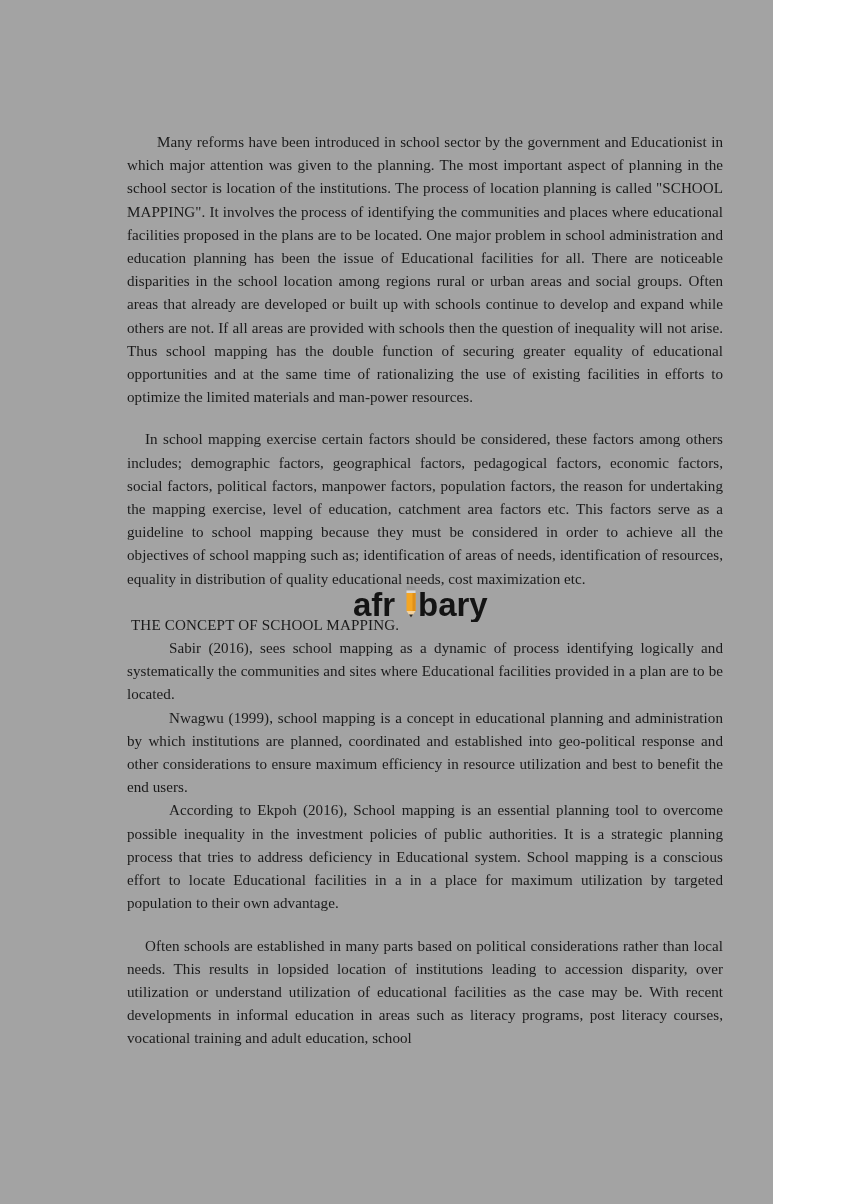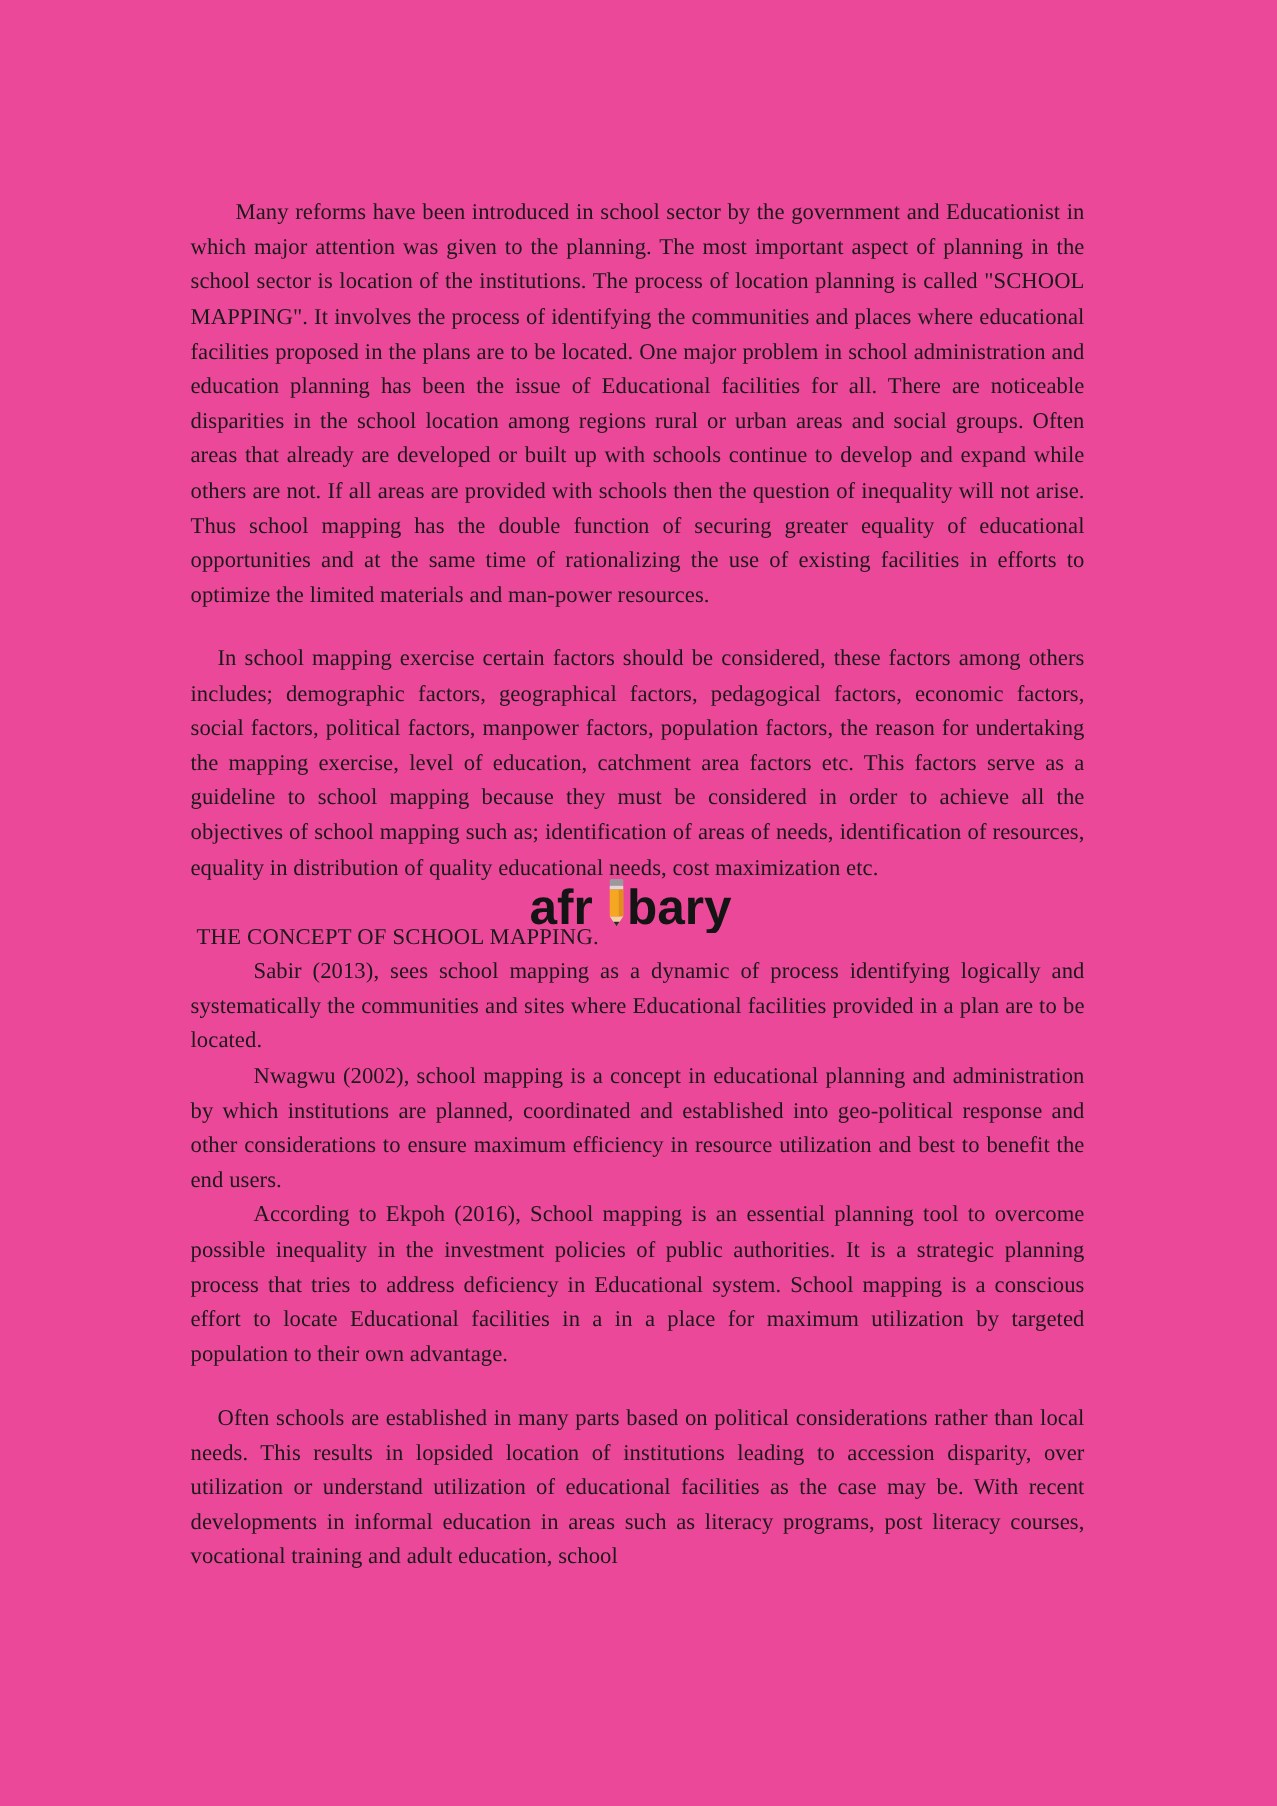"Many reforms have been introduced" #page { background: #ec4899 -> #a3a3a3; width: 851px -> 773px }
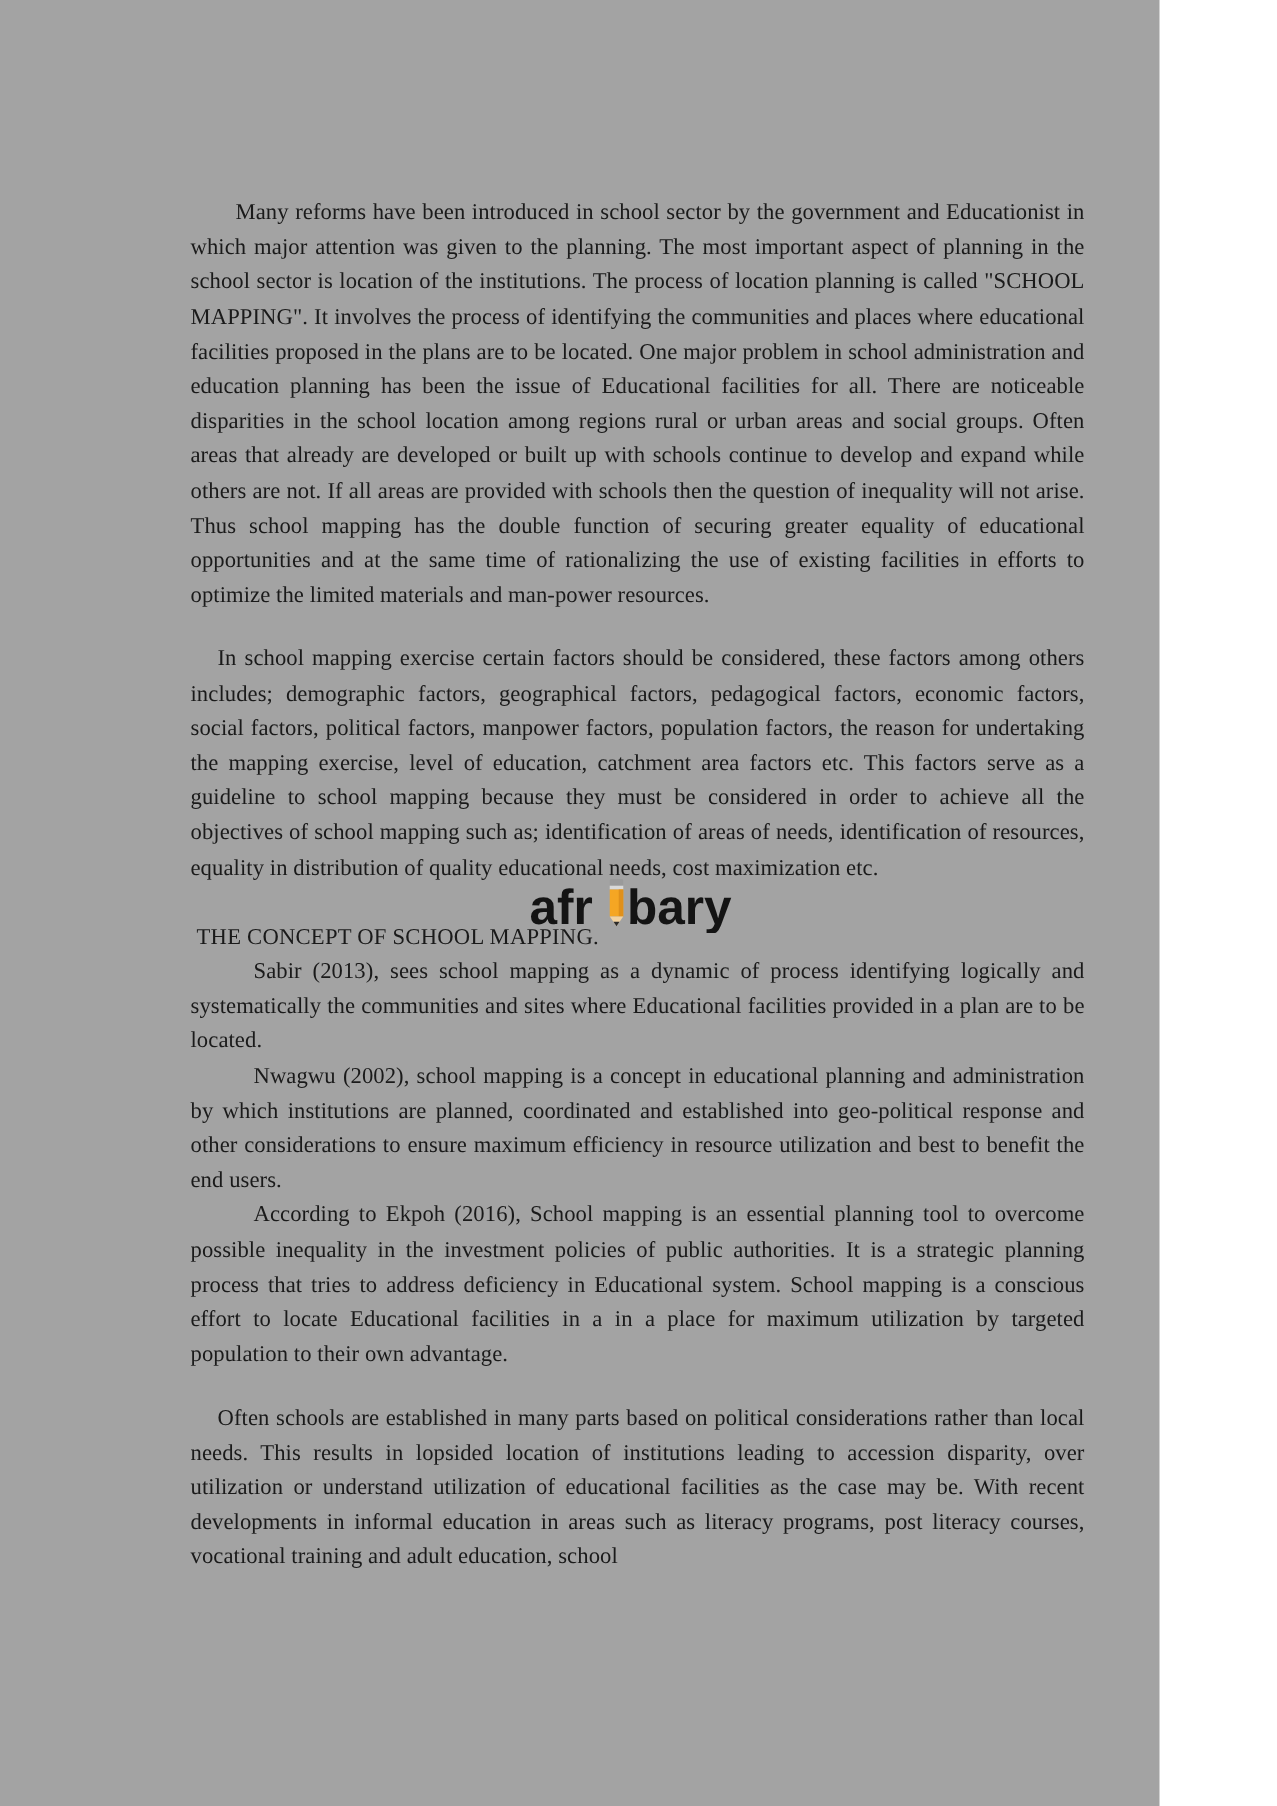"Sabir (2013), sees school mapping" p.para { text: 2013 -> 2016 }
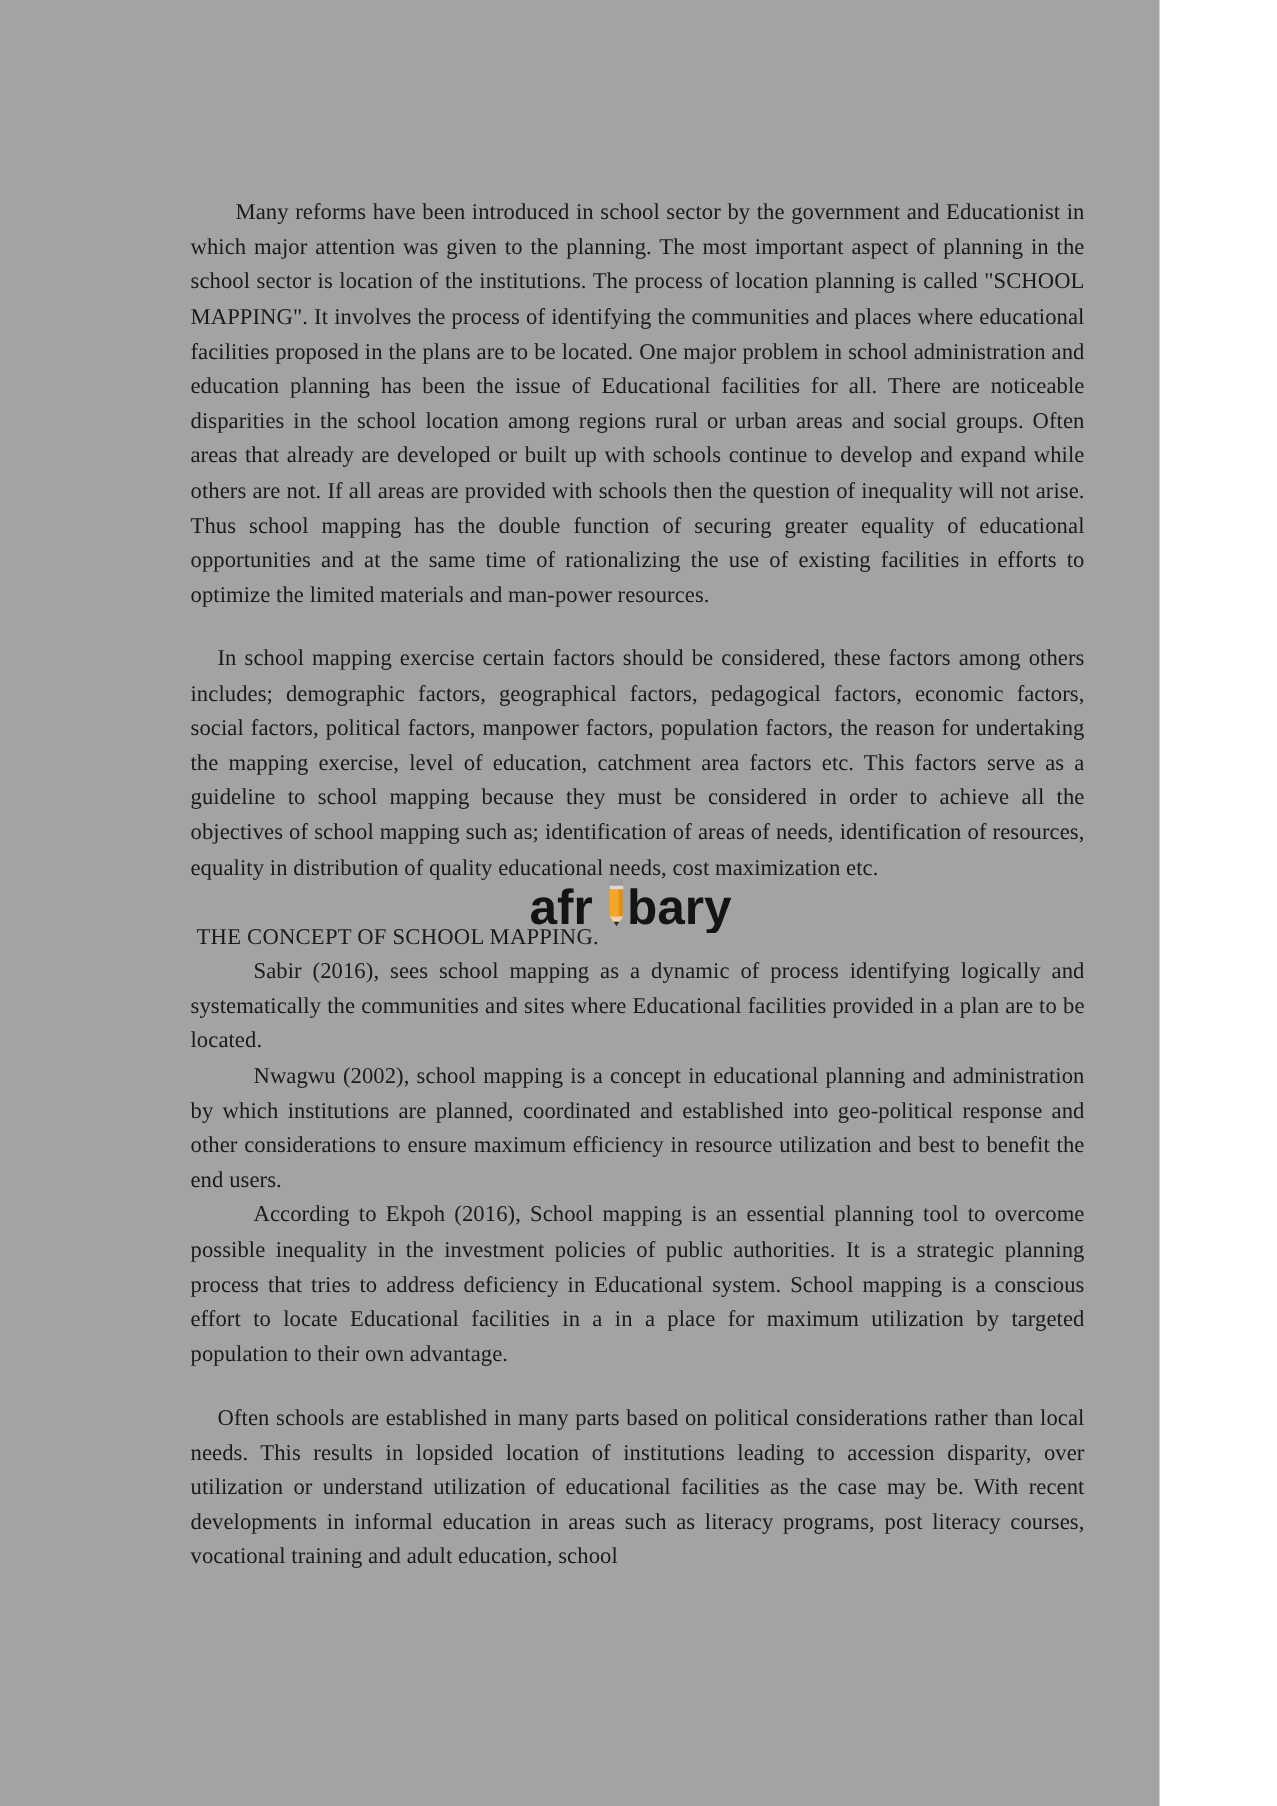"Nwagwu (2002), school mapping is" p.para { text: 2002 -> 1999 }
